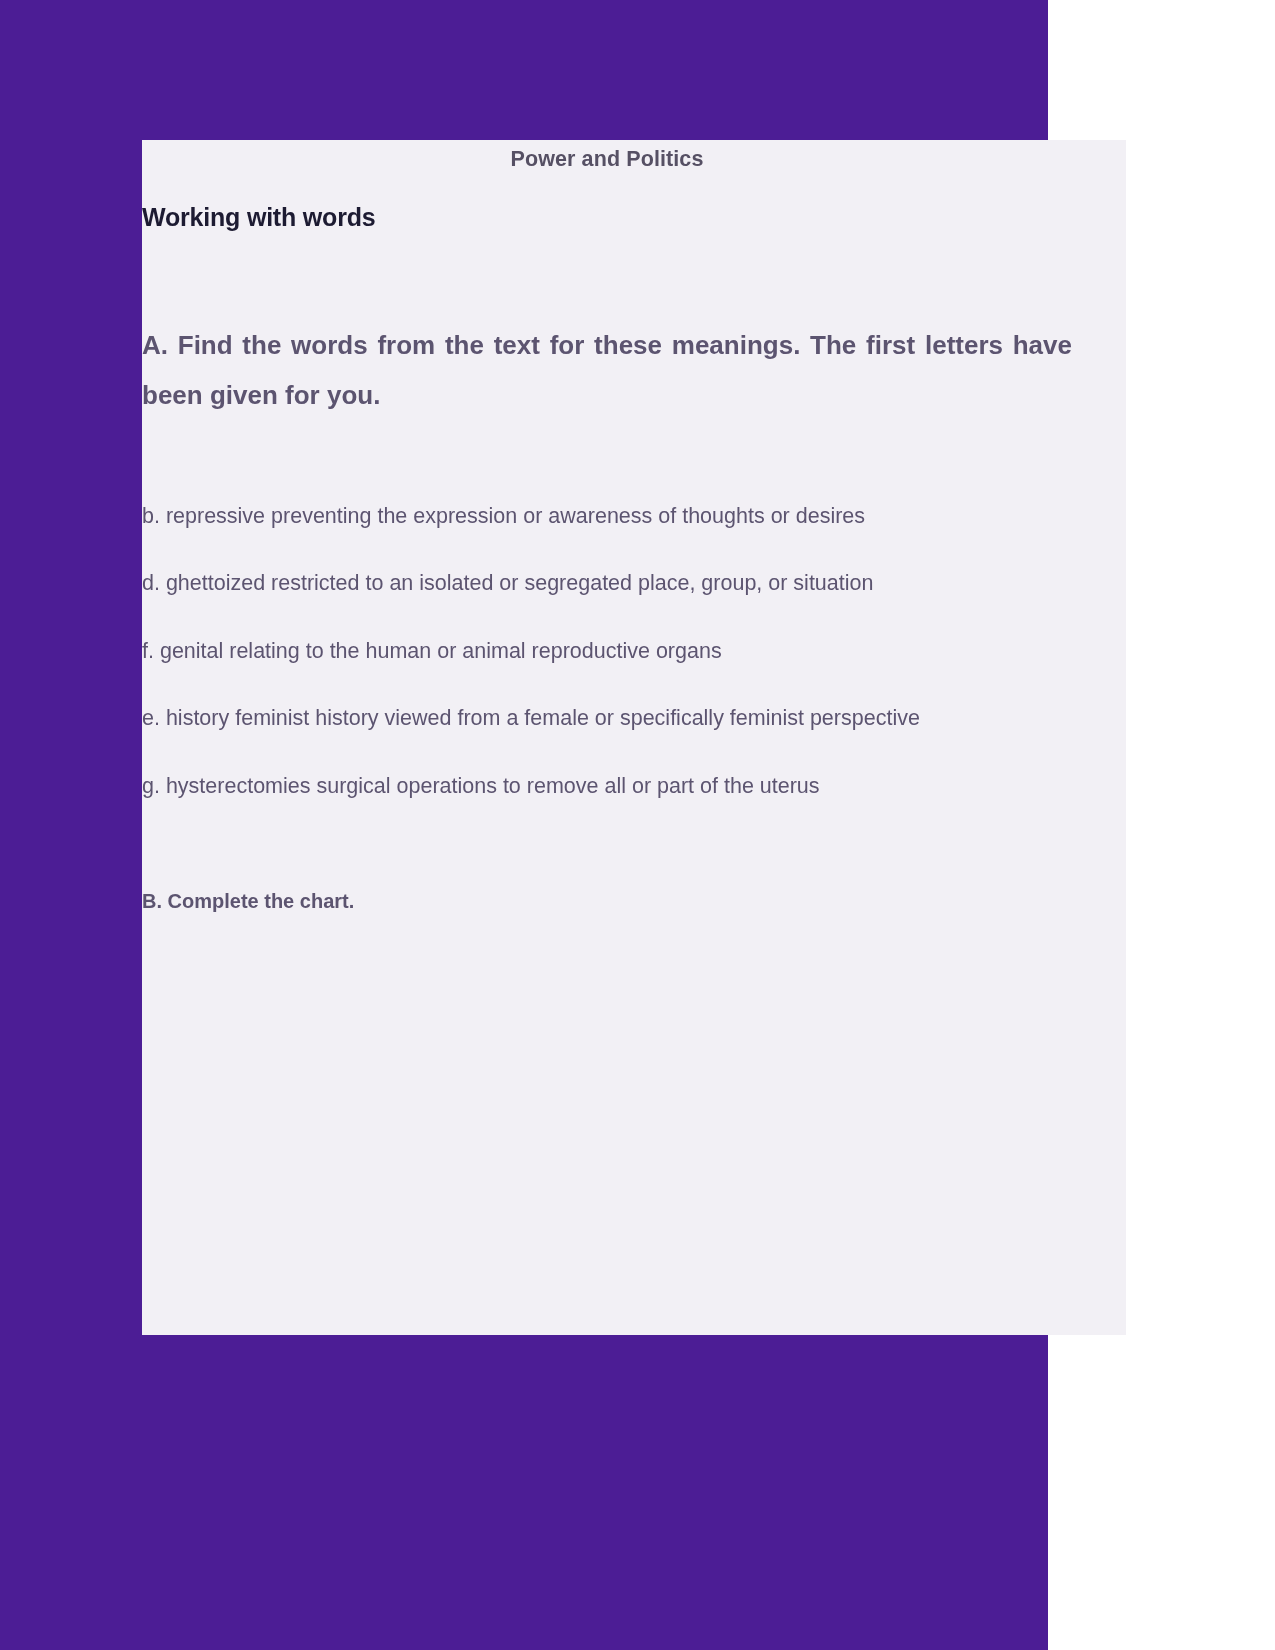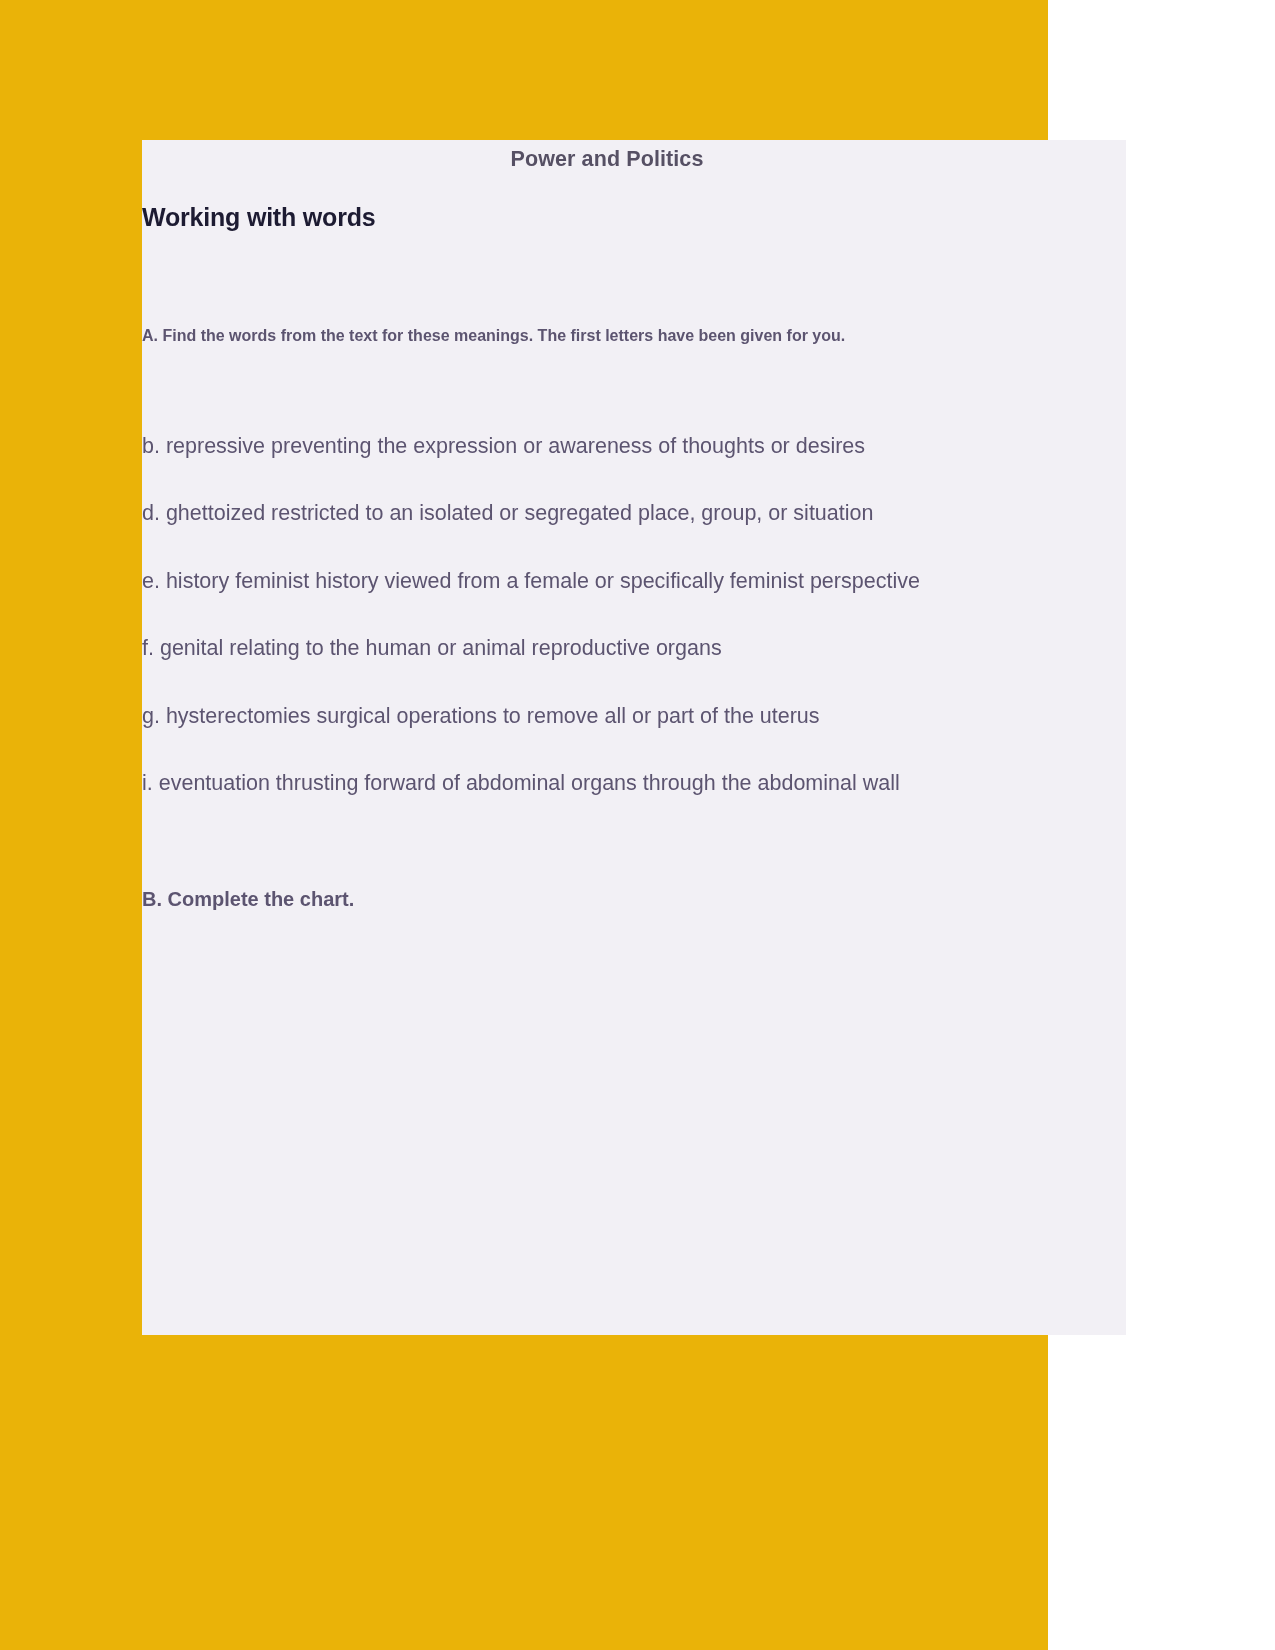"Power and Politics" .page { background: #eab308 -> #4c1d95 }
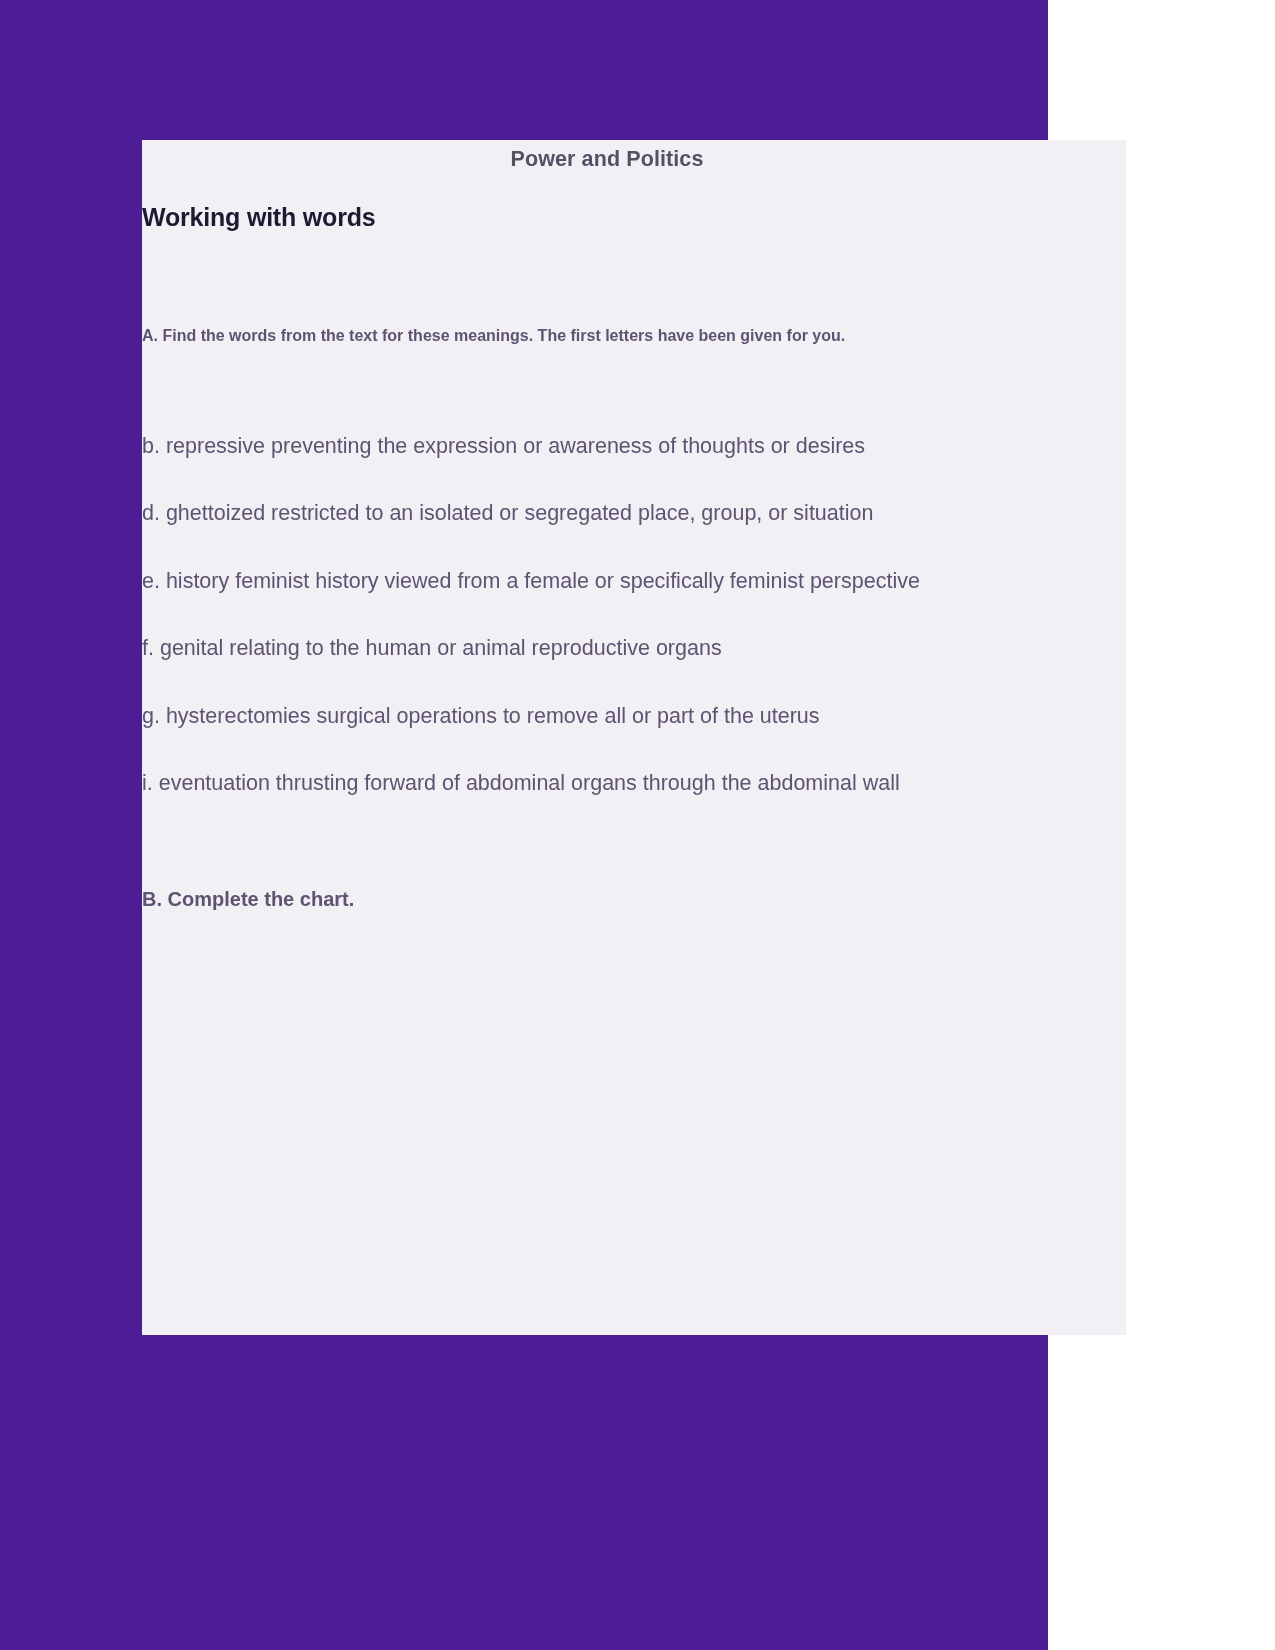"A. Find the words from" .instruction { font-size: 16px -> 26px }
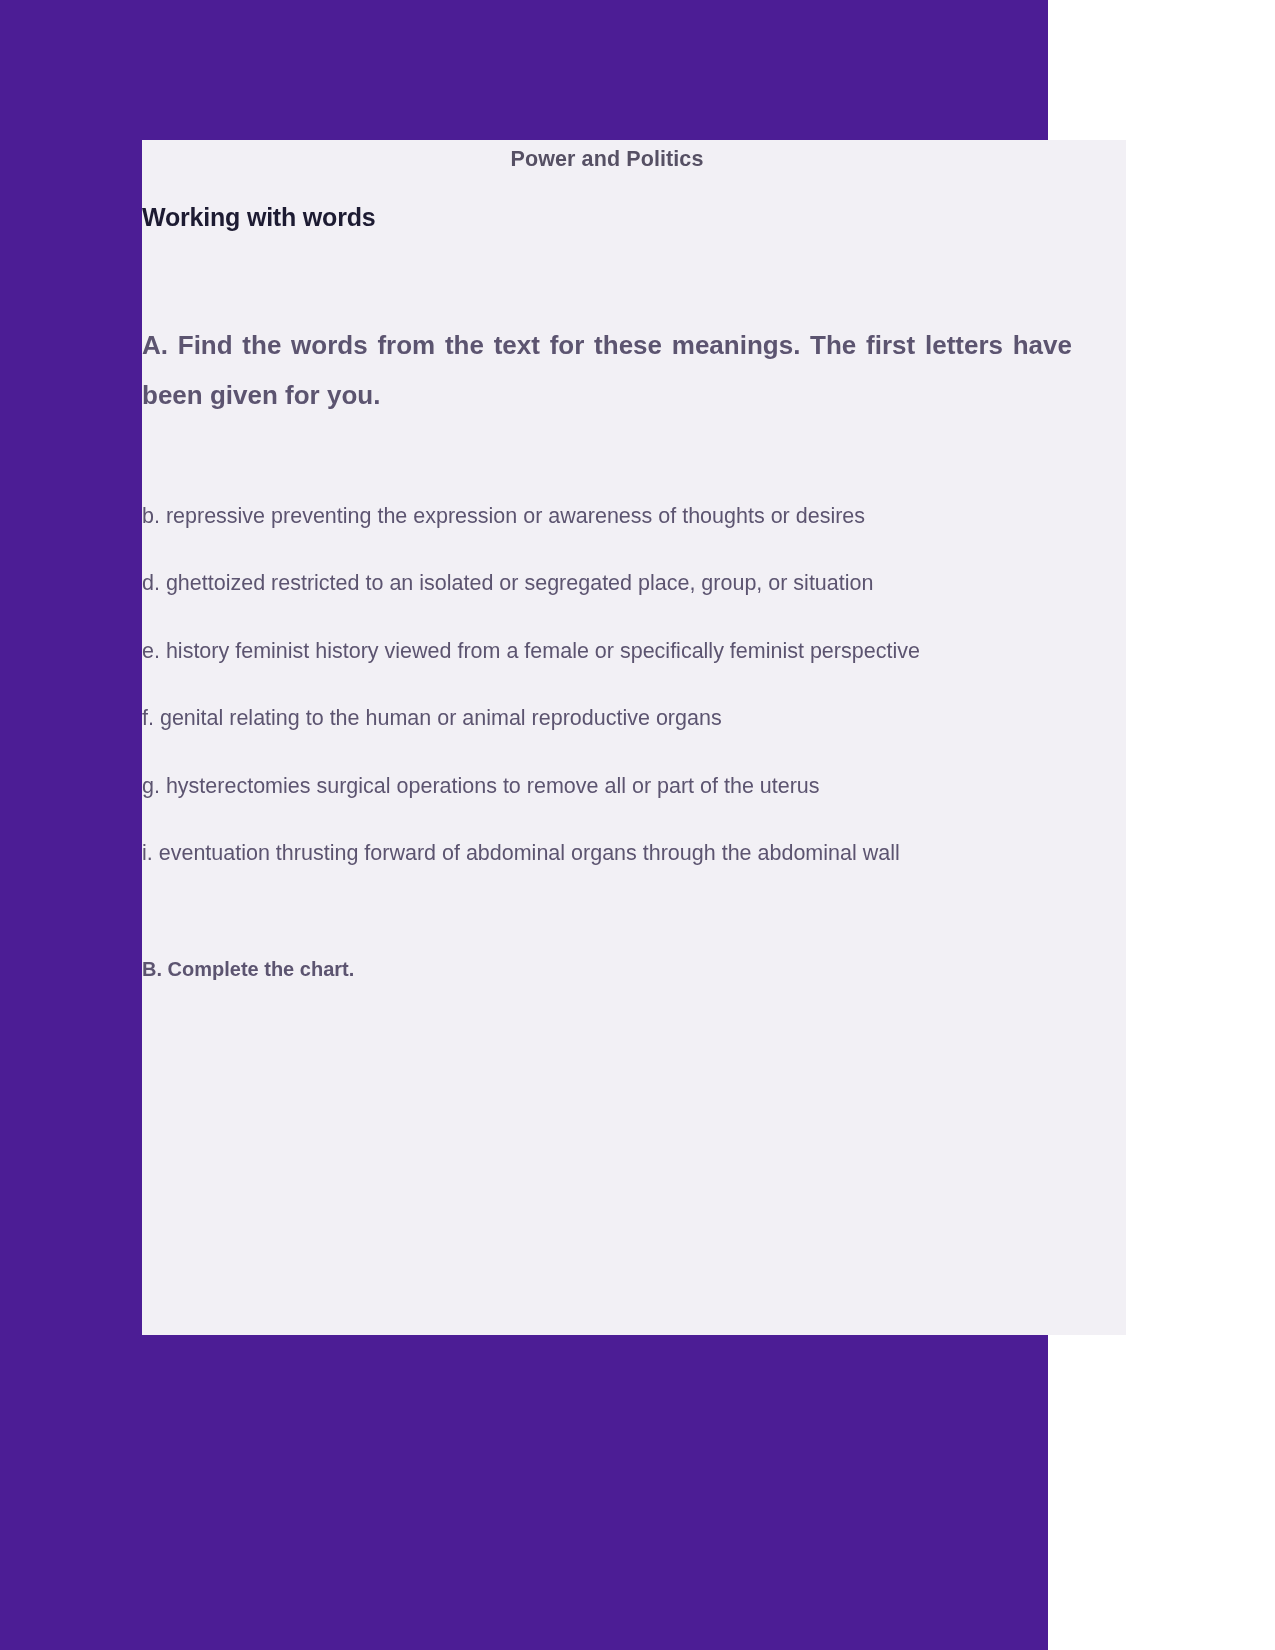"e. history feminist history viewed" li.meaning-item { order: before "f. genital relating to the" -> after "f. genital relating to the" }
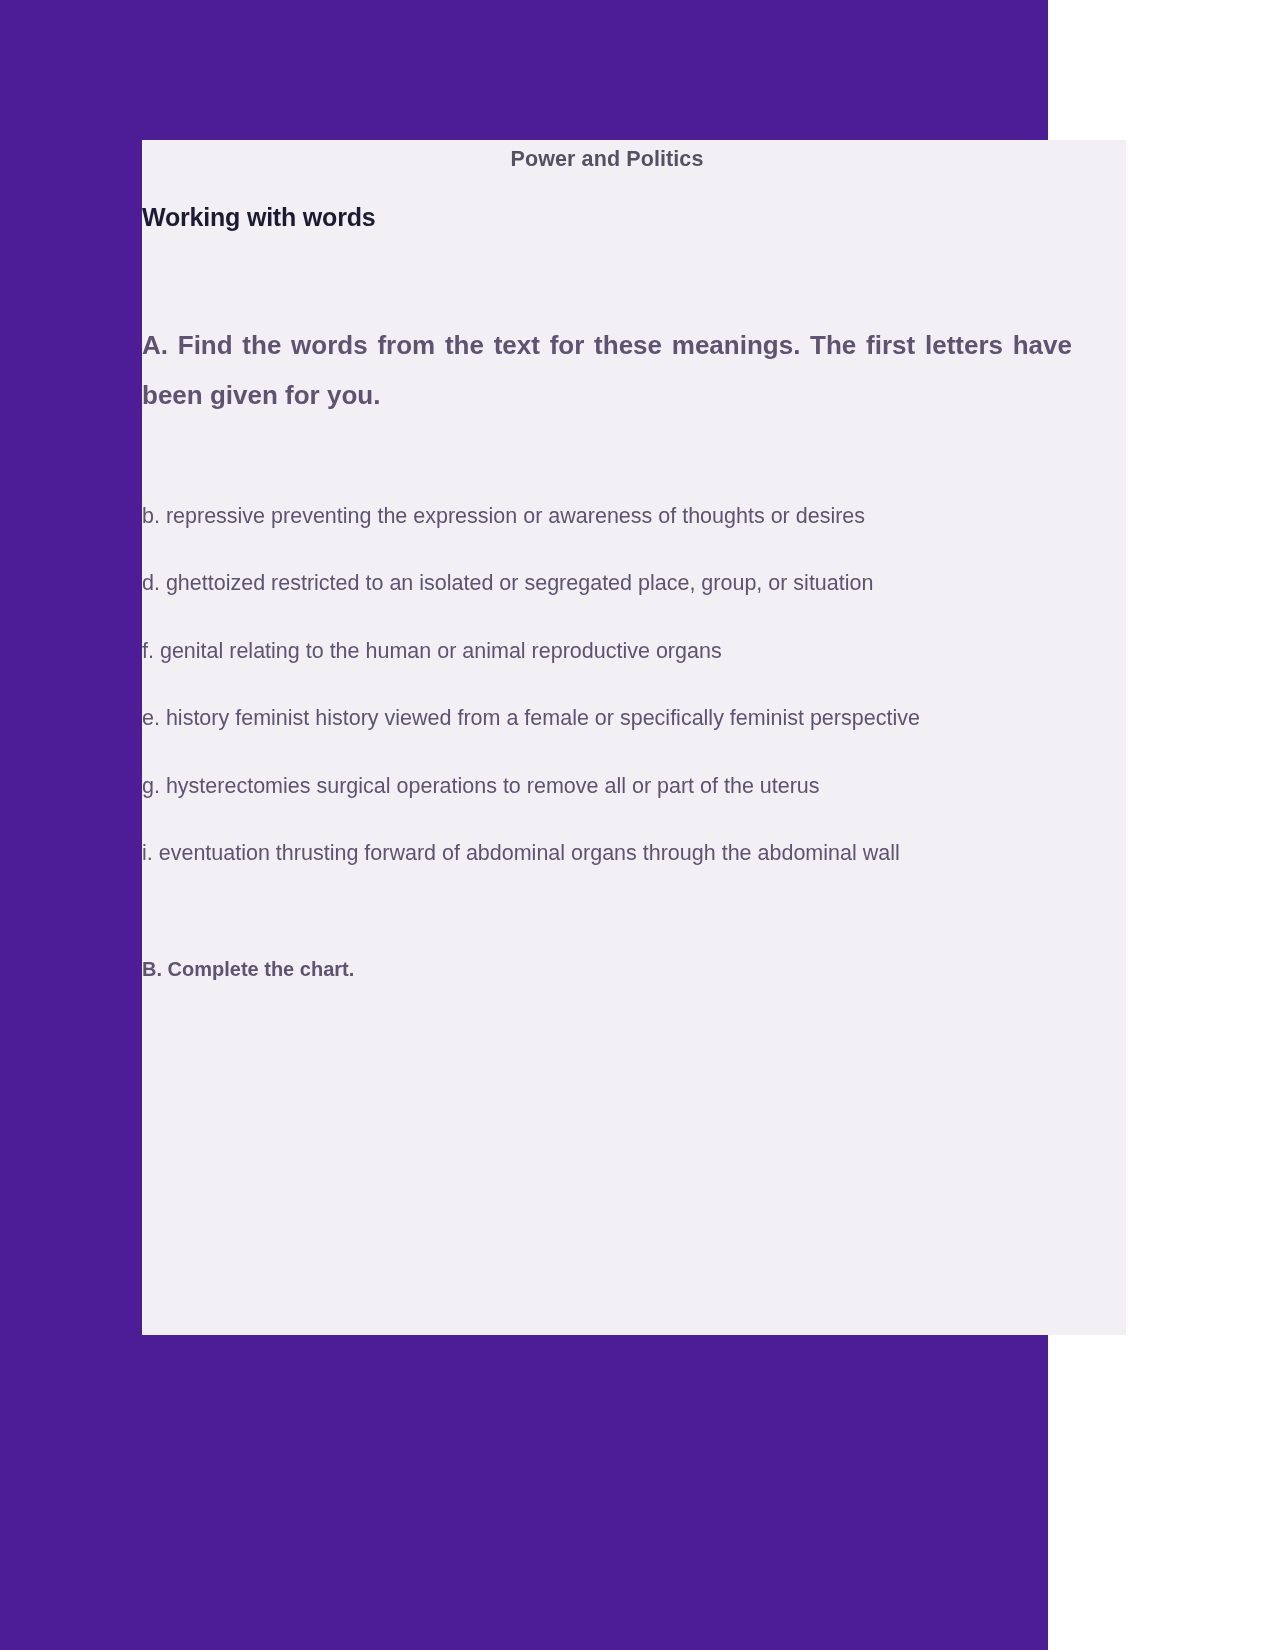"i. eventuation thrusting forward of" li.meaning-item { html: <li>i. eventuation thrusting forward of abdominal organs through the abdominal wall</li> -> none }
